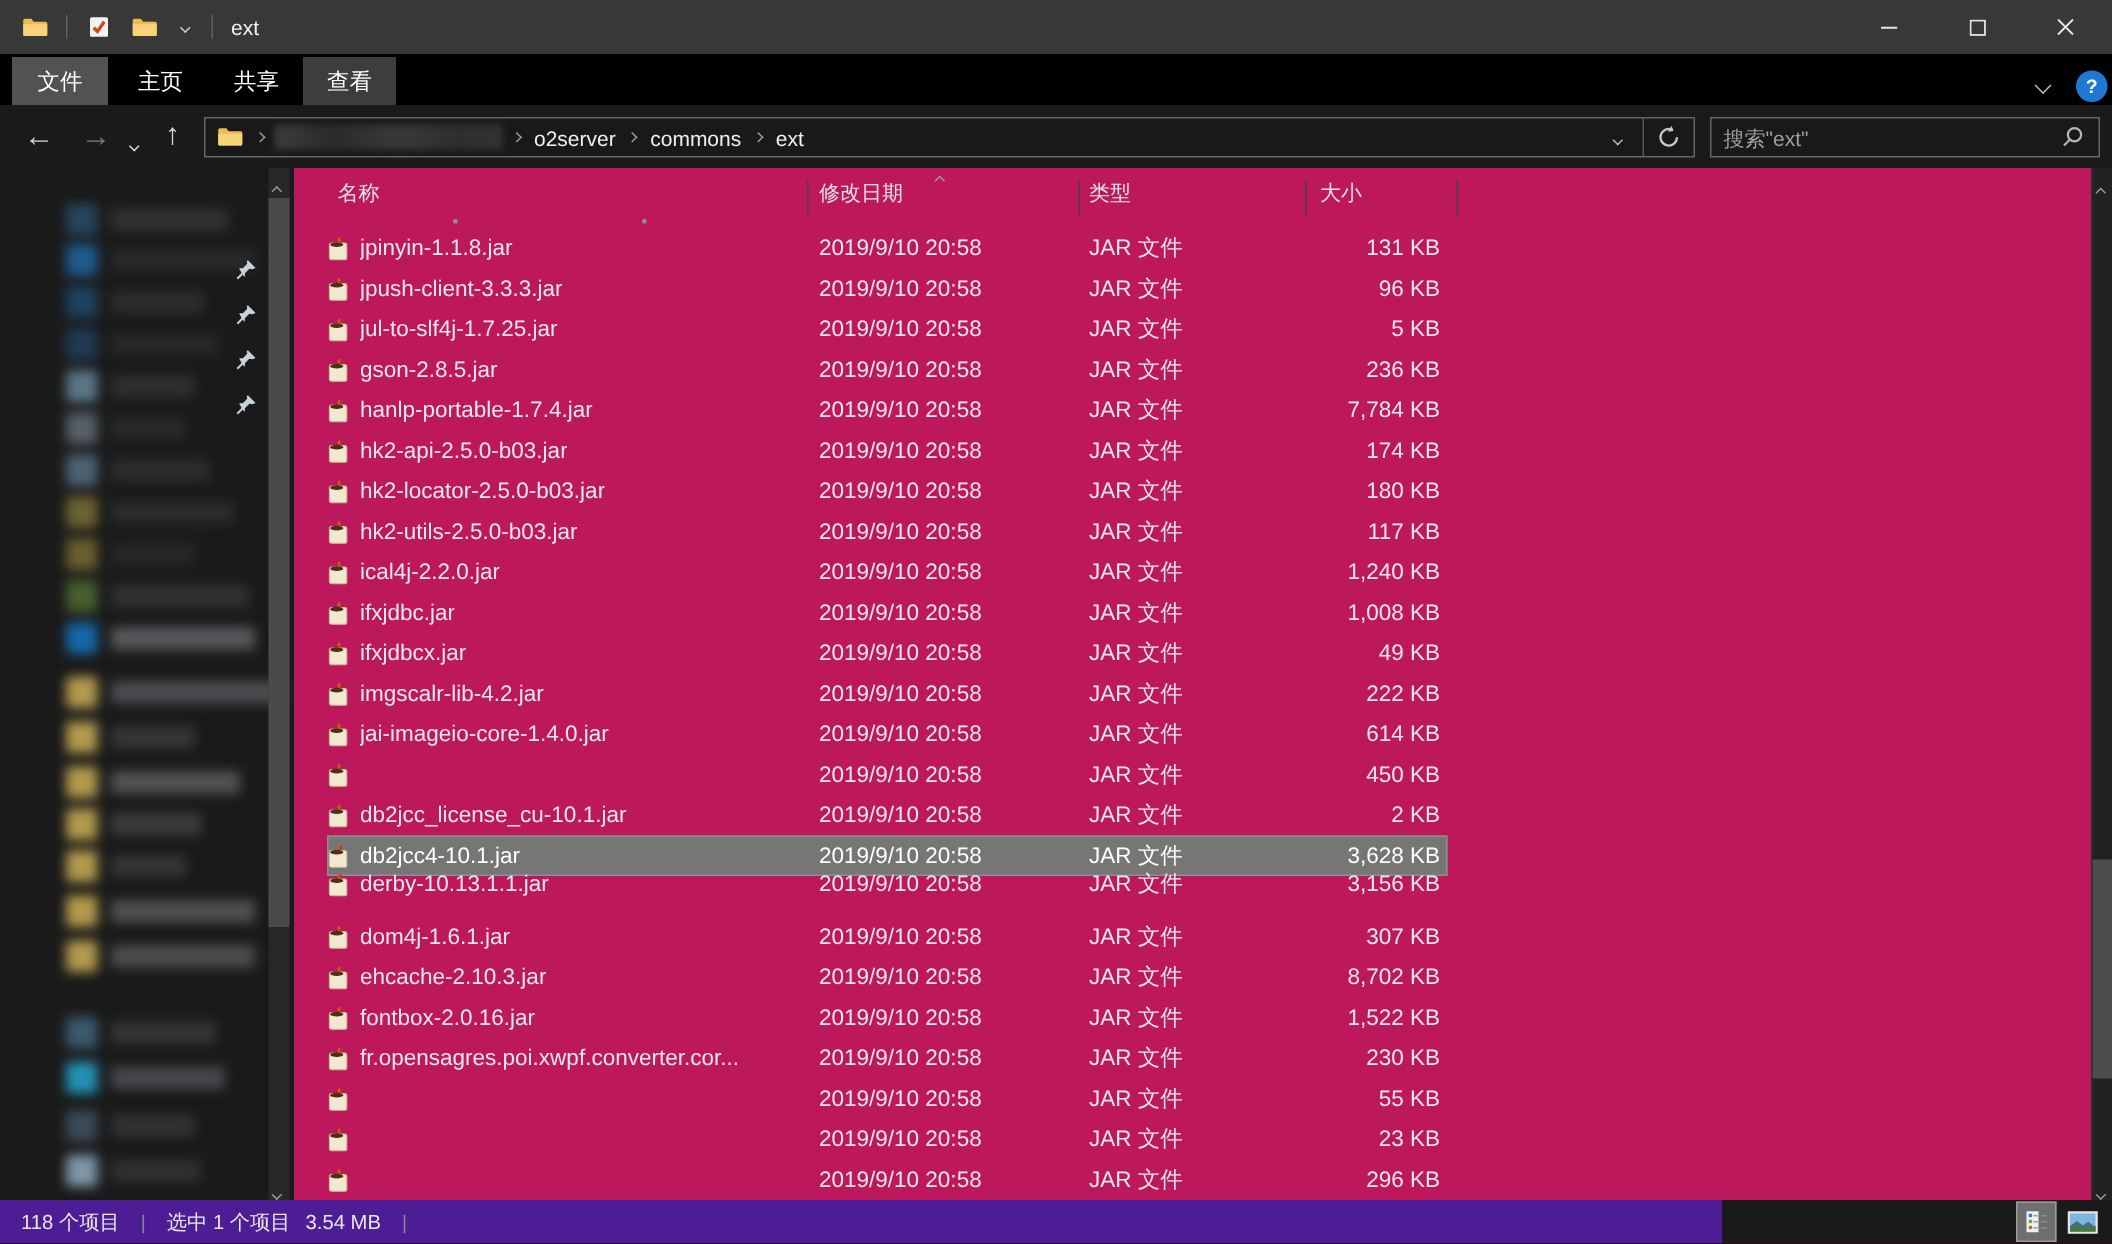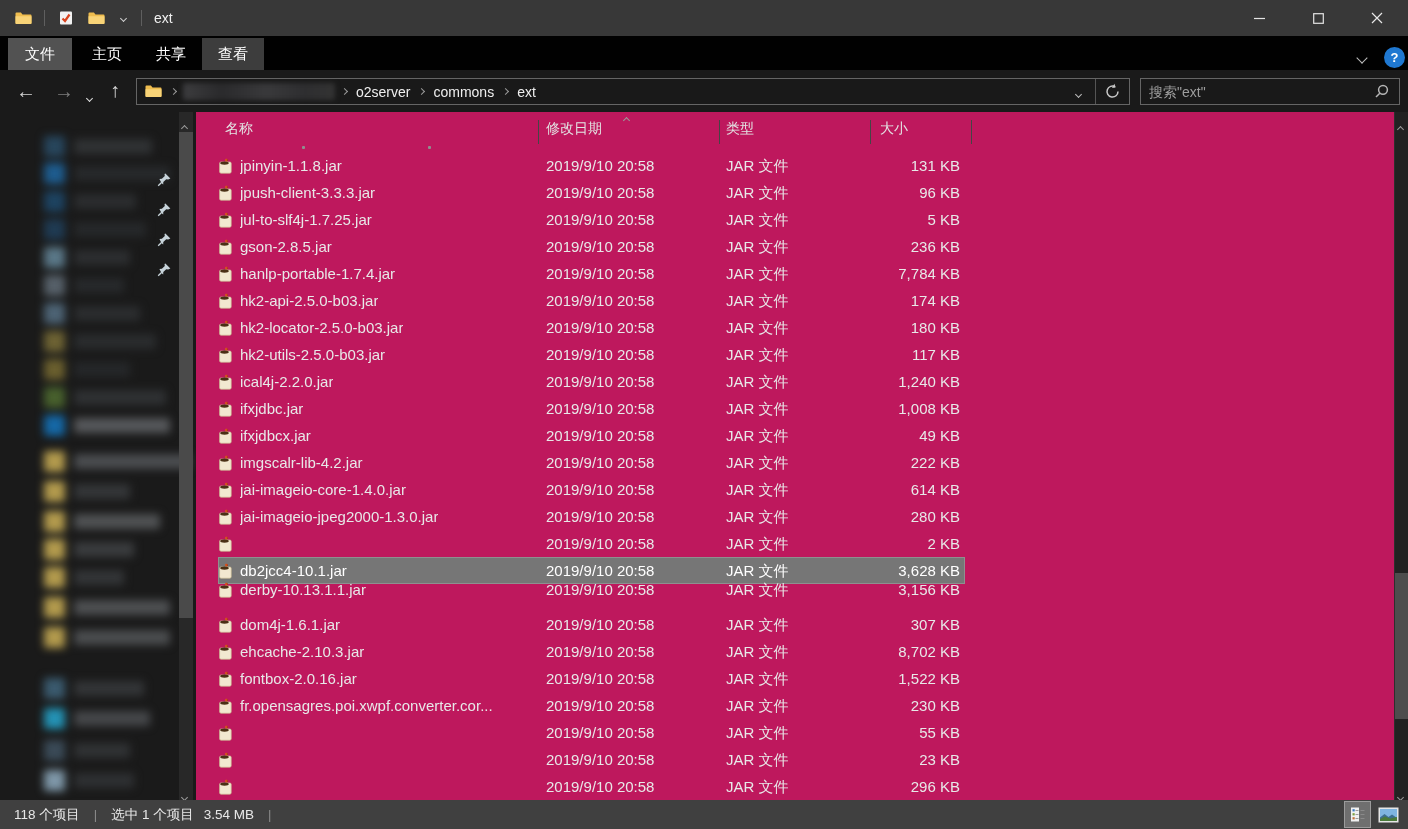"jai-imageio-jpeg2000-1.3.0.jar" span.cell { html: <span>jai-imageio-jpeg2000-1.3.0.jar</span> -> none }
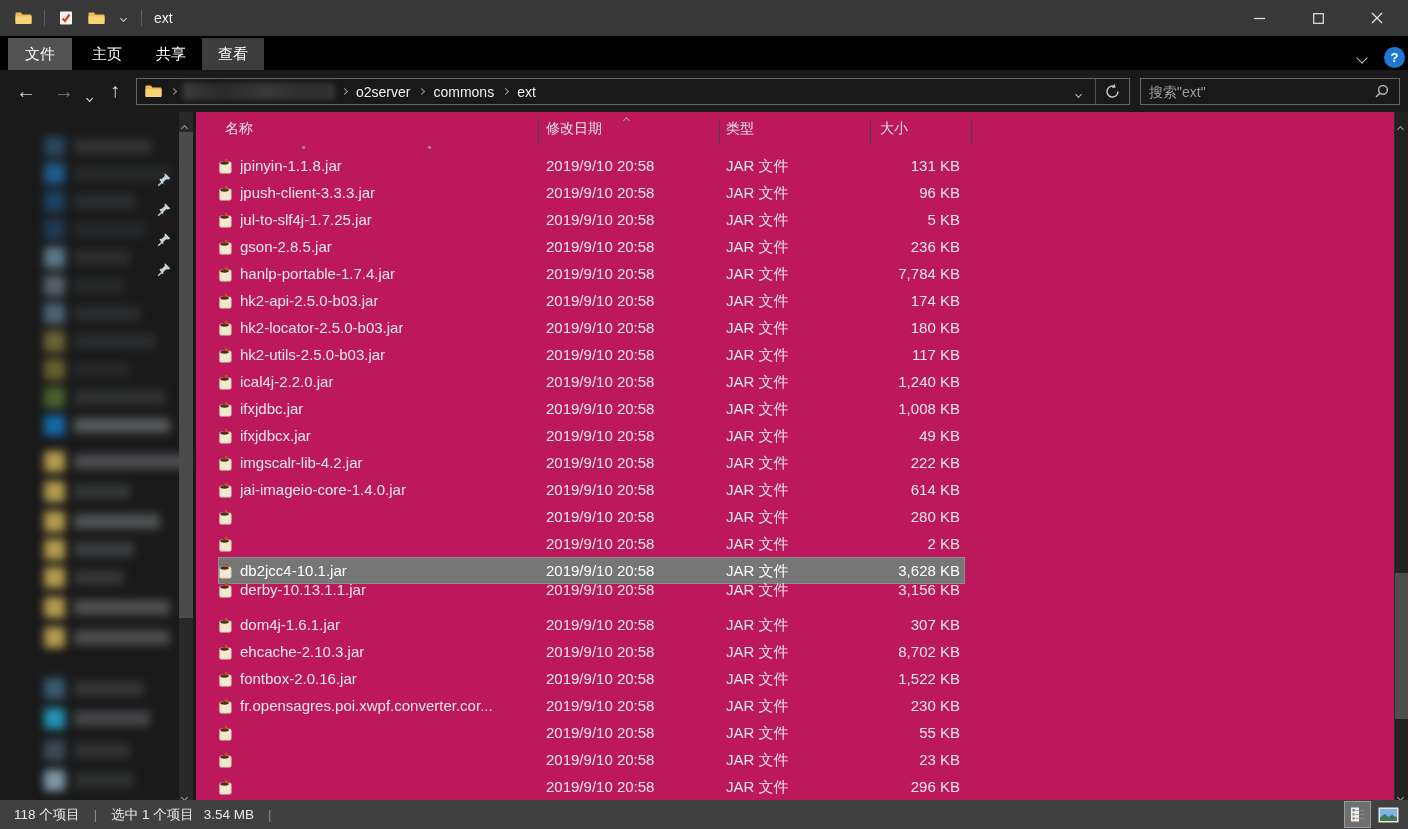"280 KB" span.cell { text: 280 -> 450 }
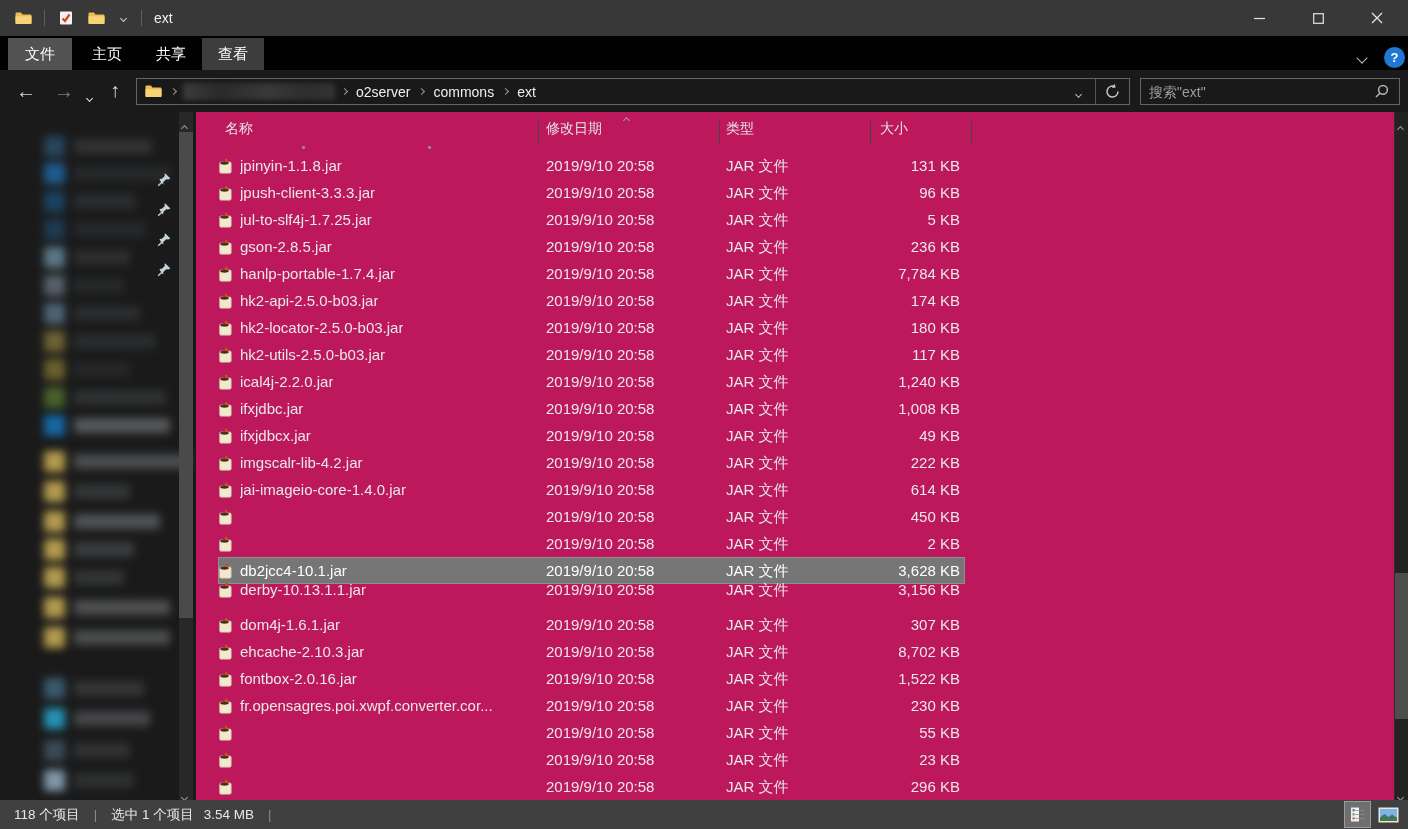"db2jcc_license_cu-10.1.jar" span.cell { html: none -> <span>db2jcc_license_cu-10.1.jar</span> }
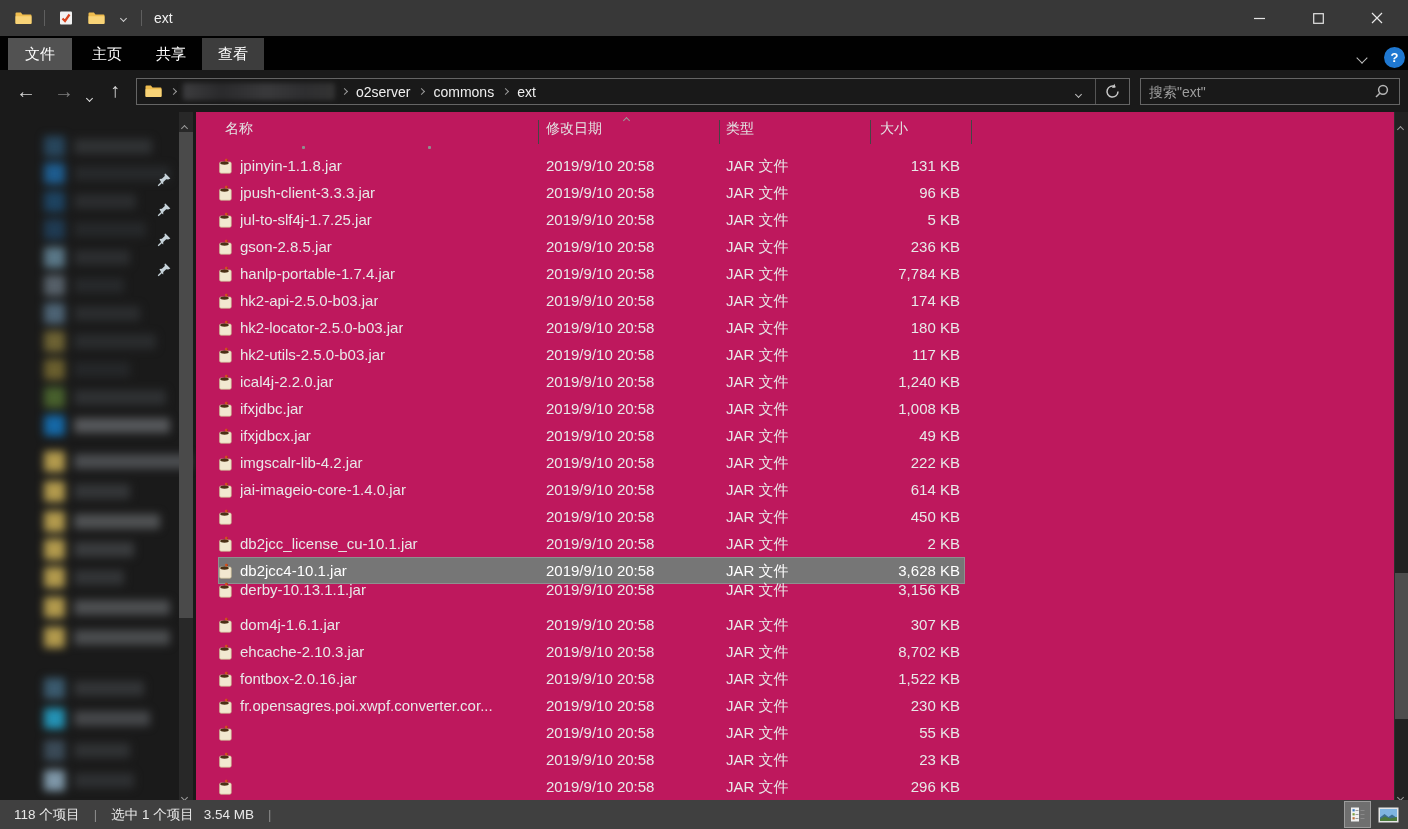"118 个项目" .statusbar { background: #404040 -> #4c1d95; width: 1408px -> 1148px }
